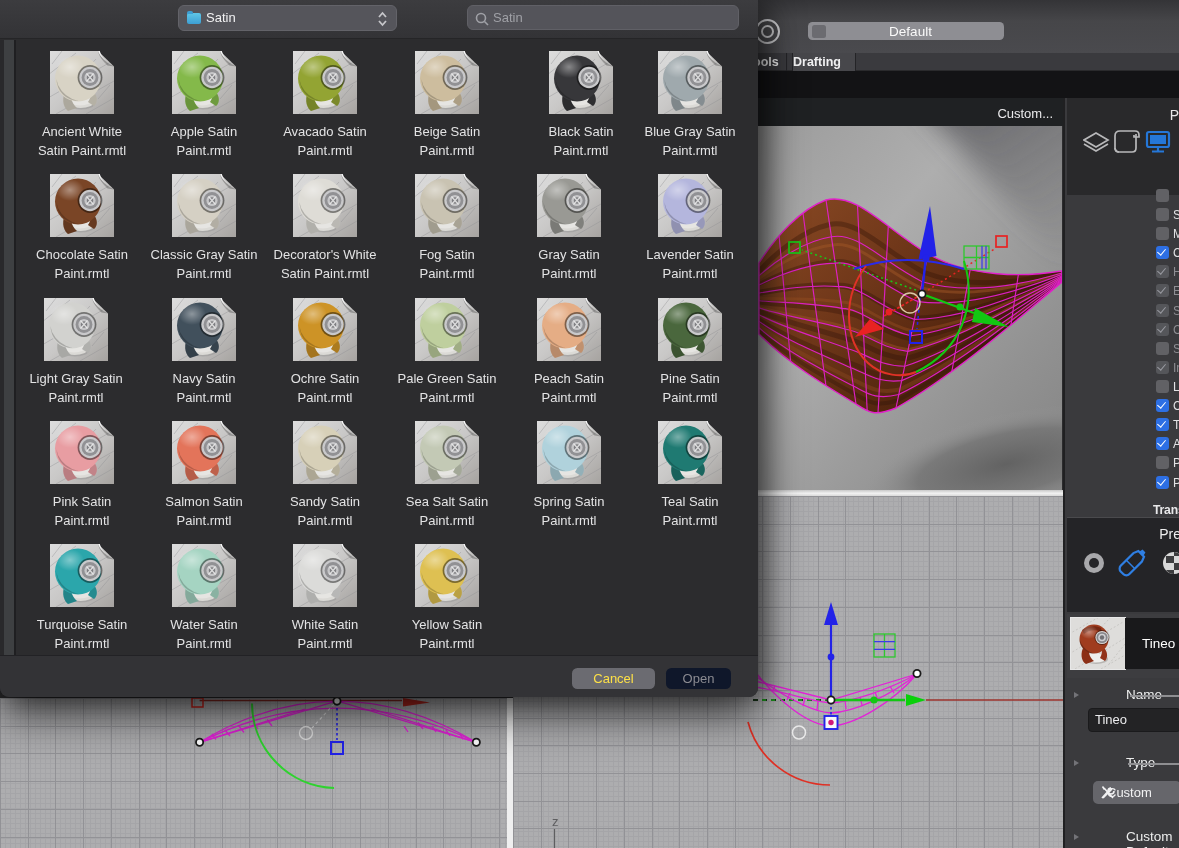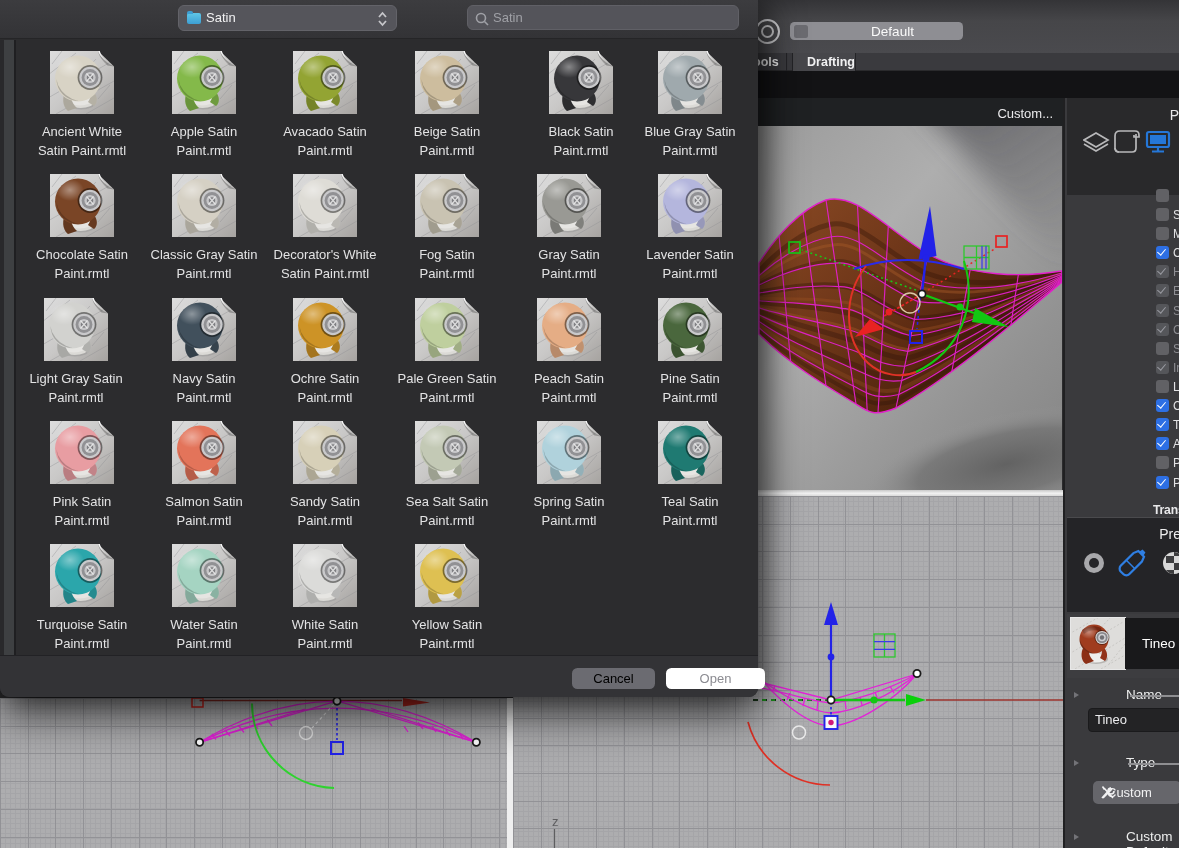"Default" div.abs { left: 790px -> 808px; width: 173px -> 196px }
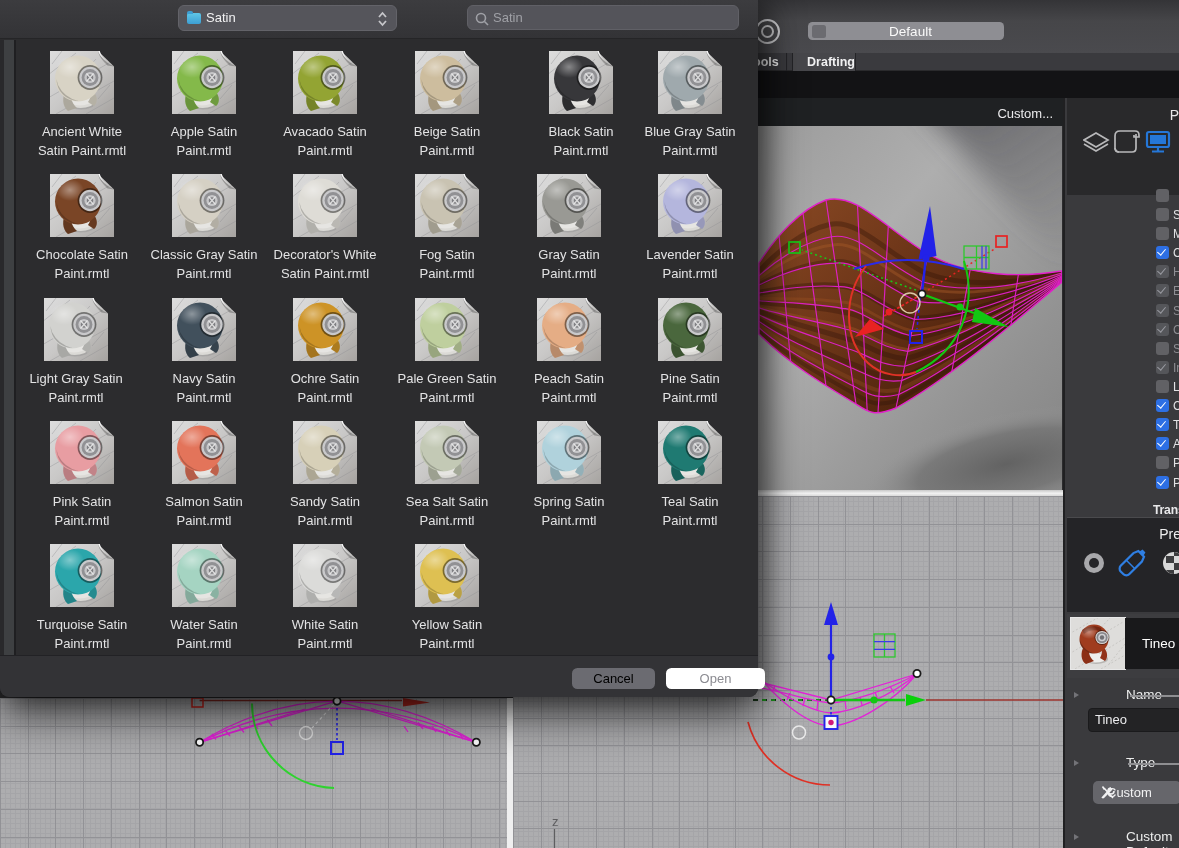"Drafting" #tab-draft { text-align: right -> left }
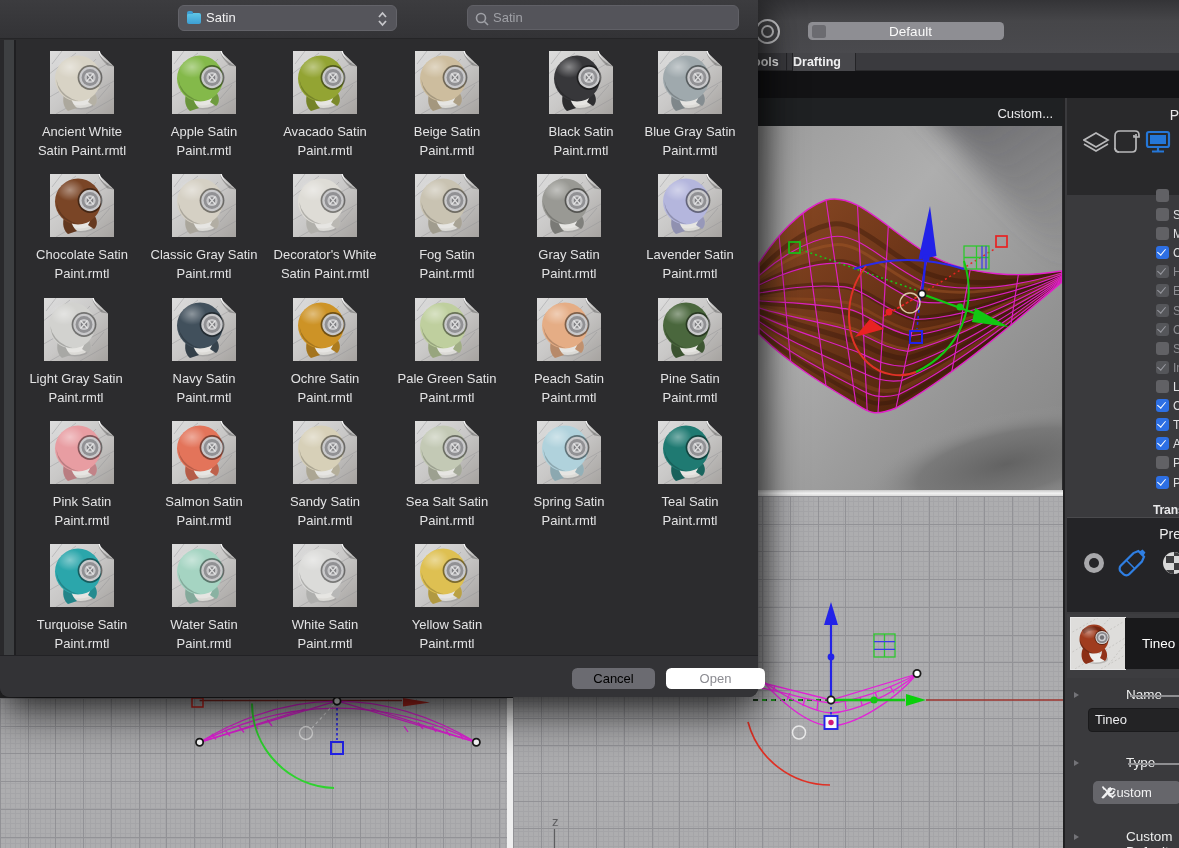"Cancel" #btn-cancel { color: #000000 -> #fde047 }
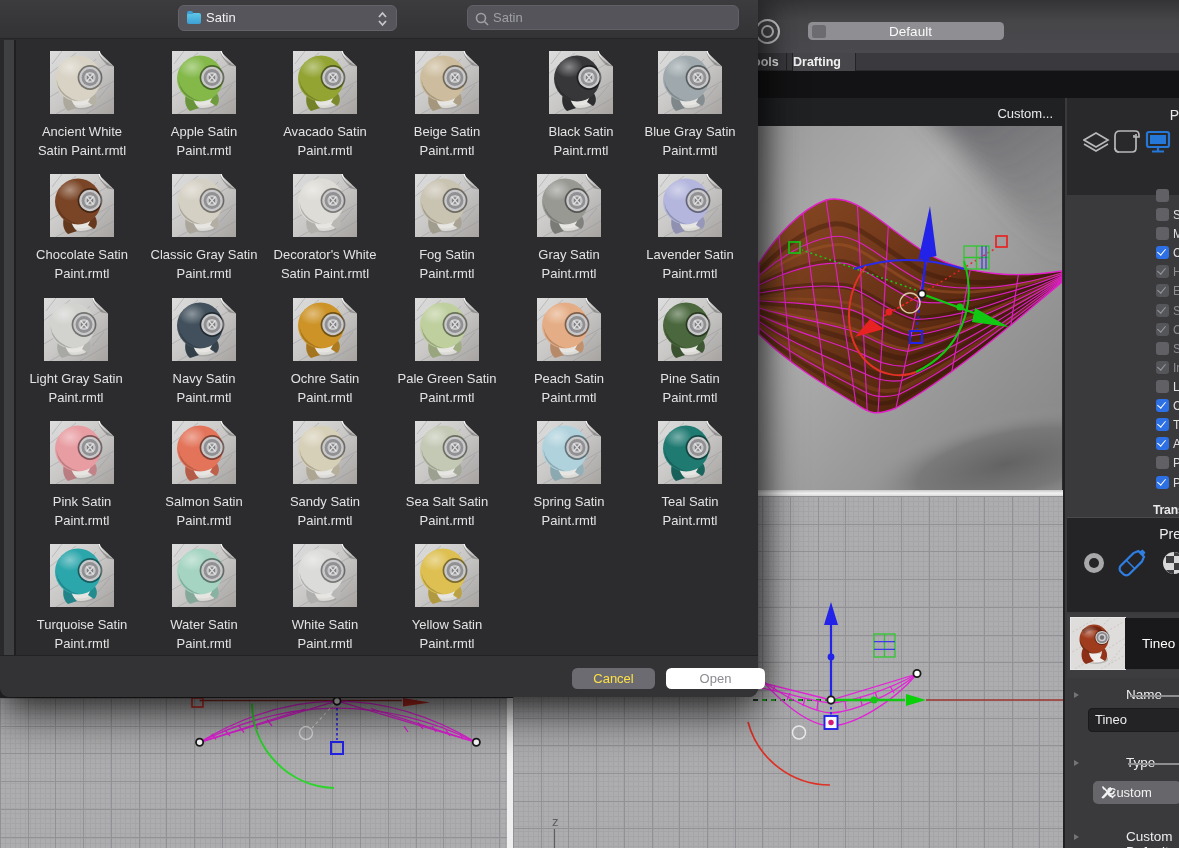"Open" #btn-open { background: #ffffff -> #0f172a; width: 99px -> 65px }
